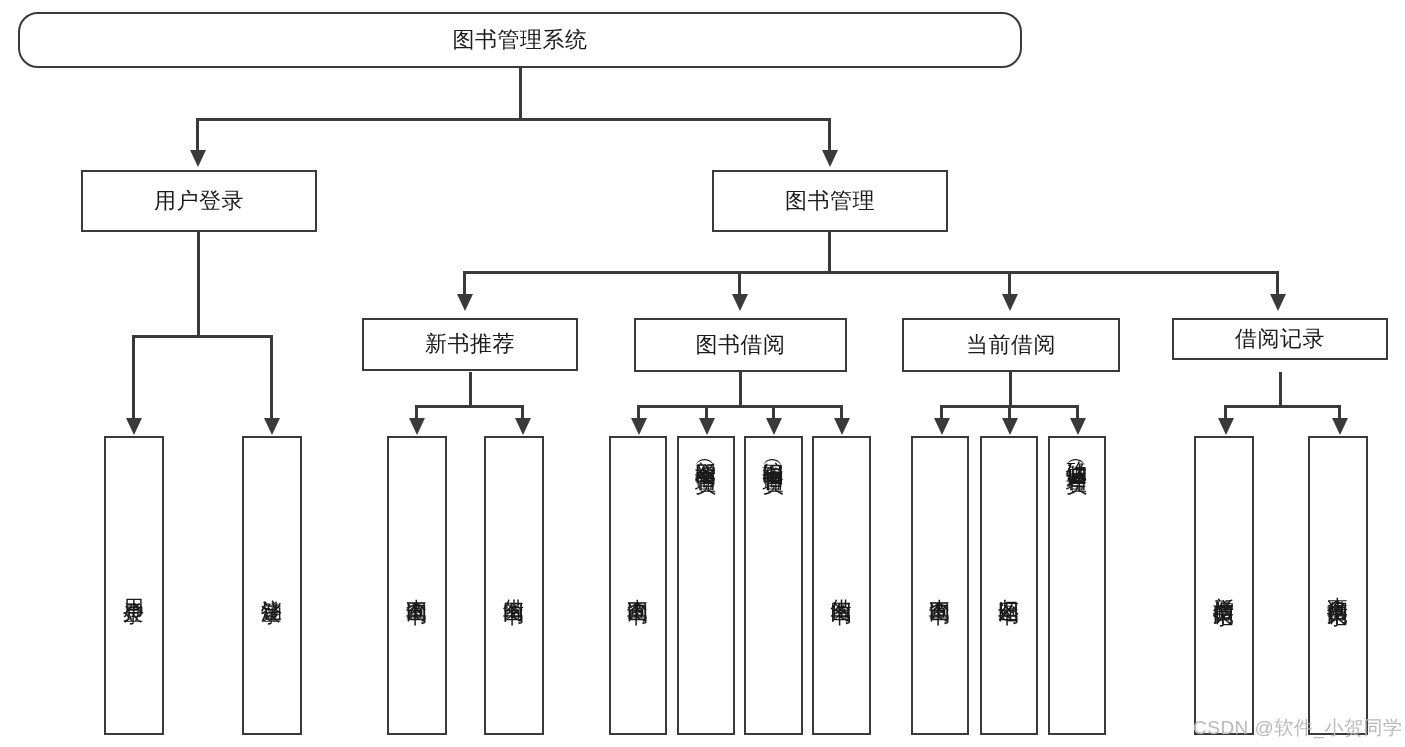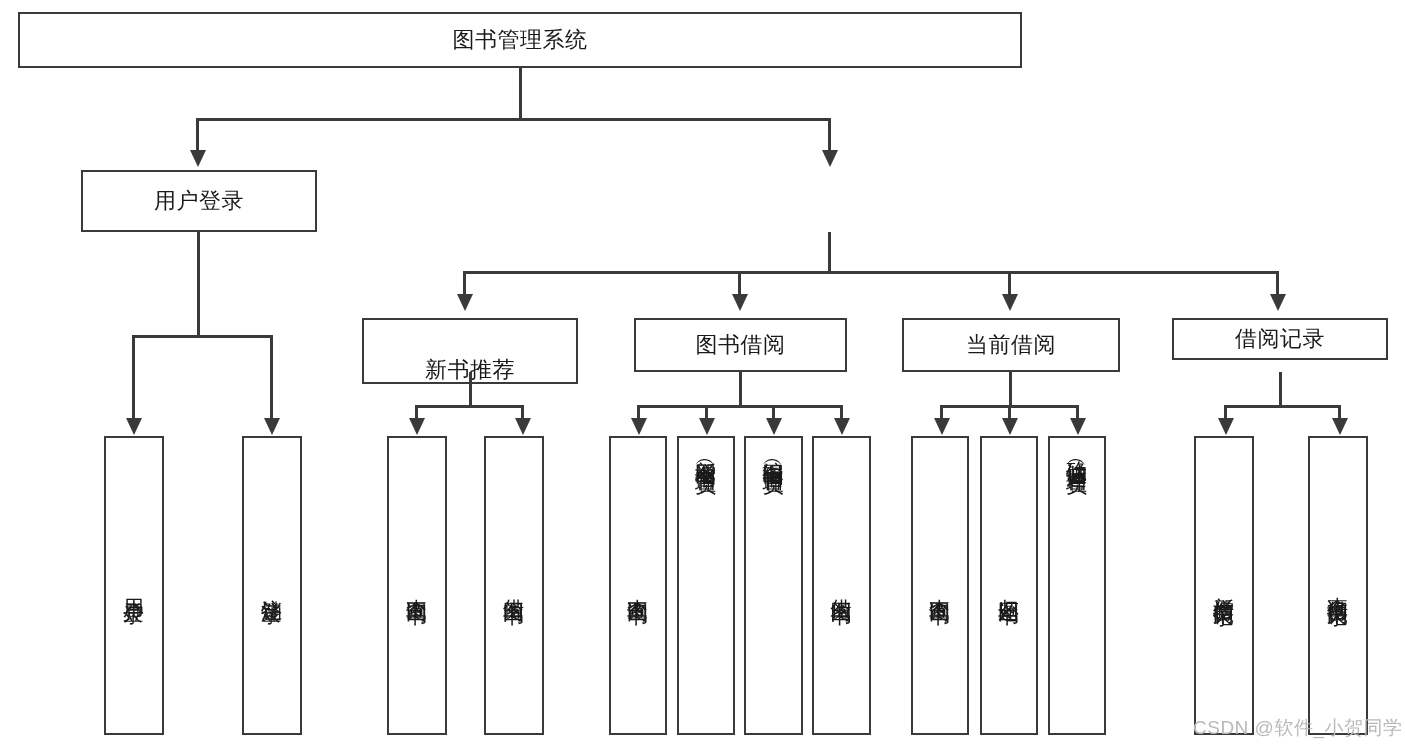"图书管理系统" div.node { border-radius: none -> 20px }
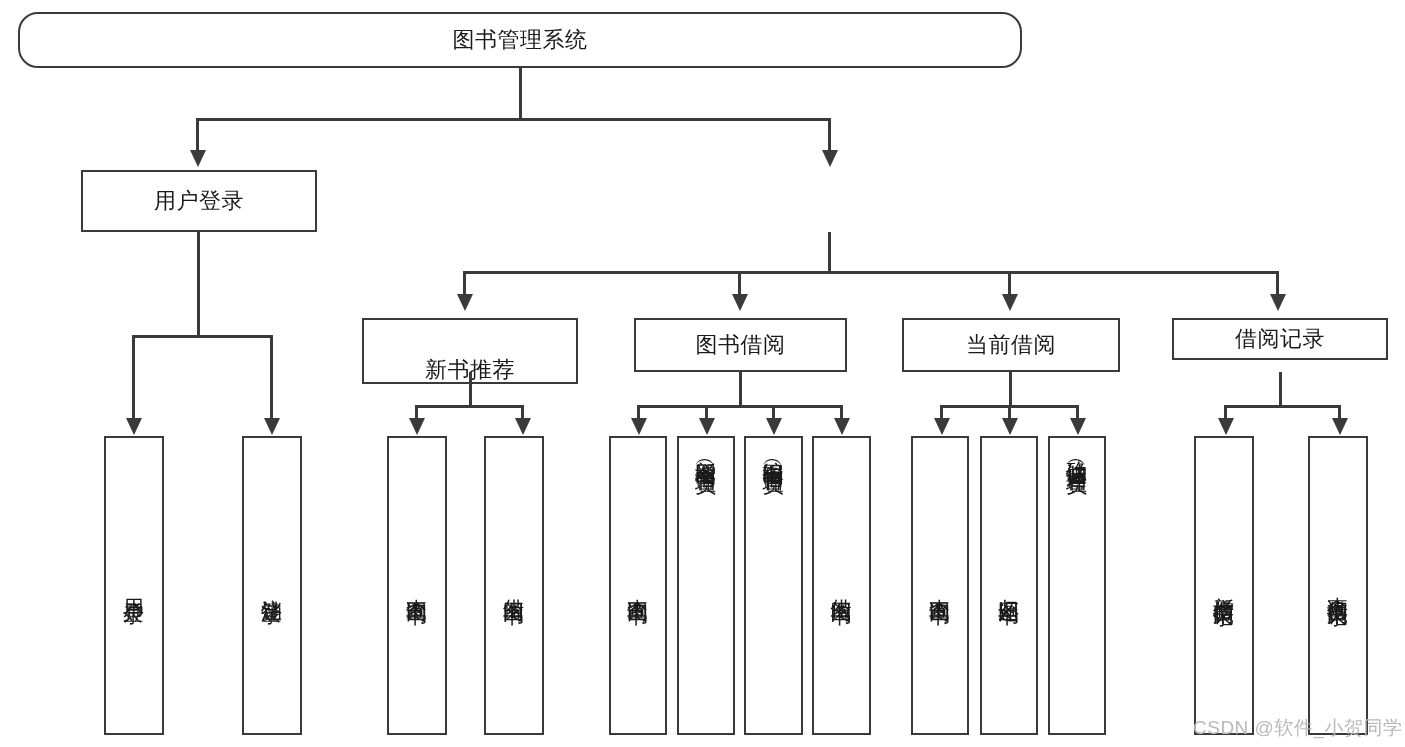"图书管理" div.node { html: none -> <div> <span>图书管理</span> </div> }
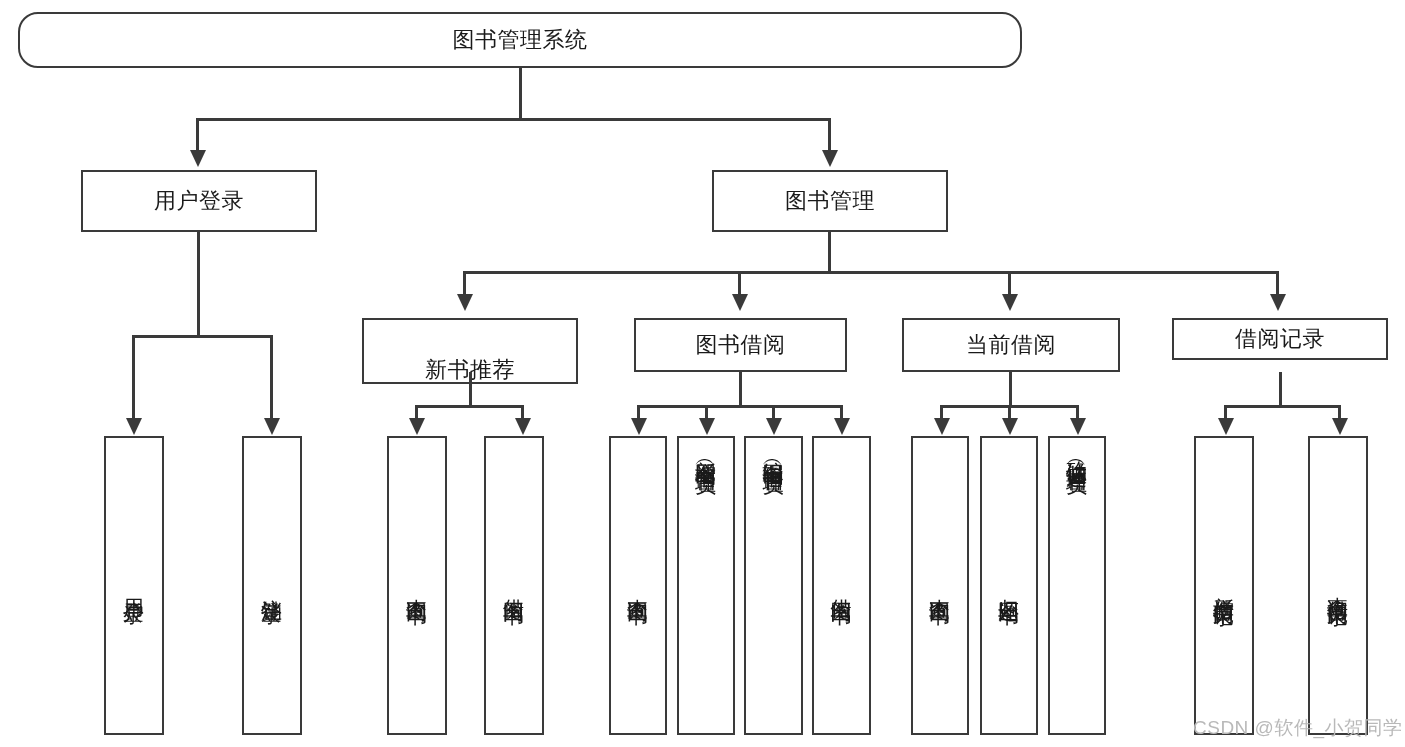"新书推荐" div.node { align-items: flex-end -> none; height: 66px -> 53px }
